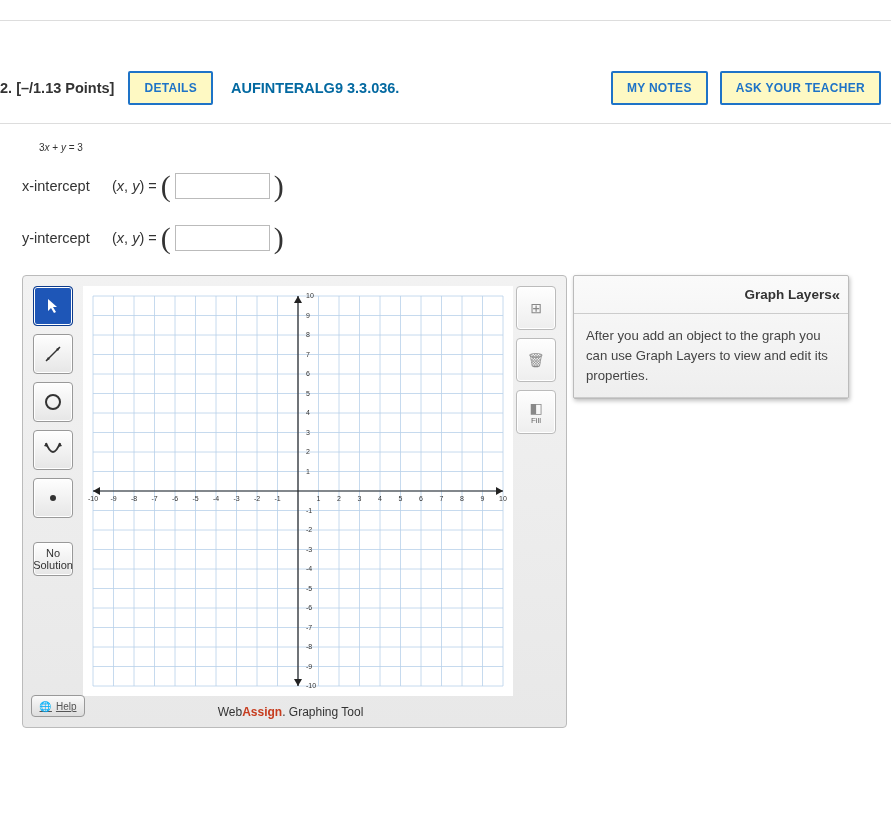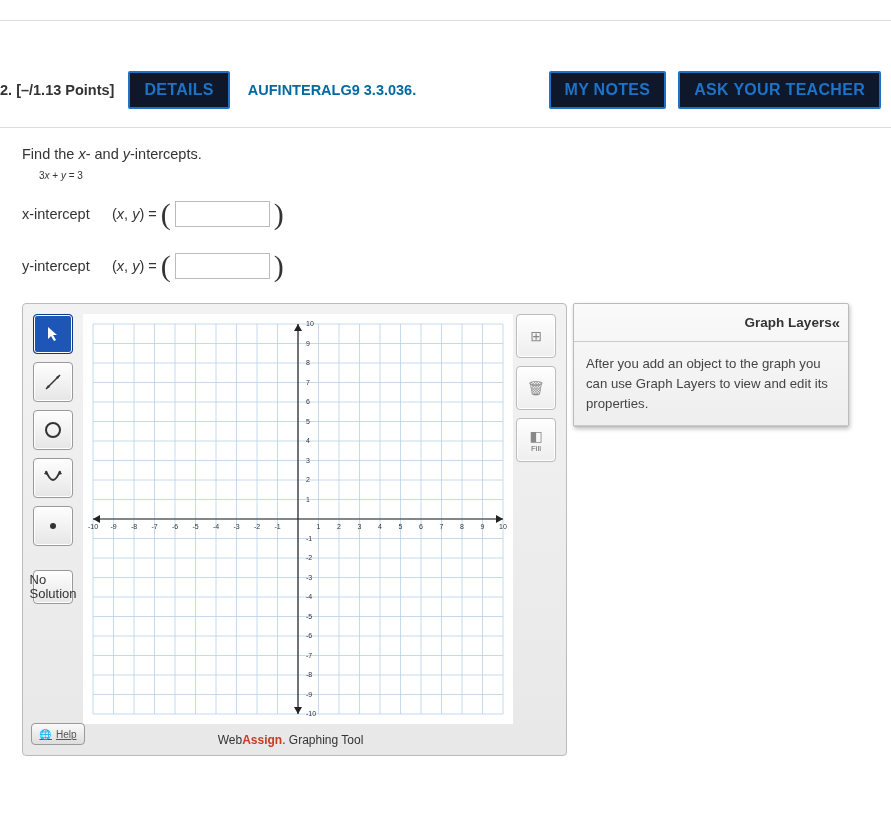"DETAILS" .btn-outline { background: #0f172a -> #fef9c3; font-size: 16px -> 12px }
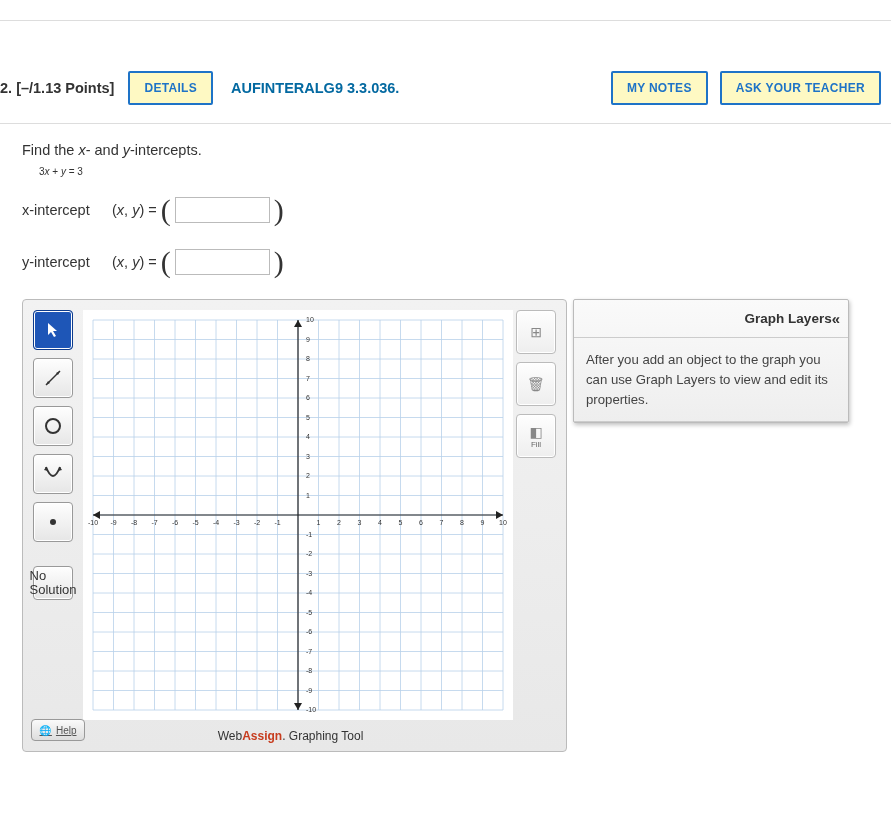"Find the x- and y-intercepts." div.prompt { html: <div> <span>Find the </span><span>x</span><span>- and </span><span>y</span><span>-intercepts.</span> </div> -> none }
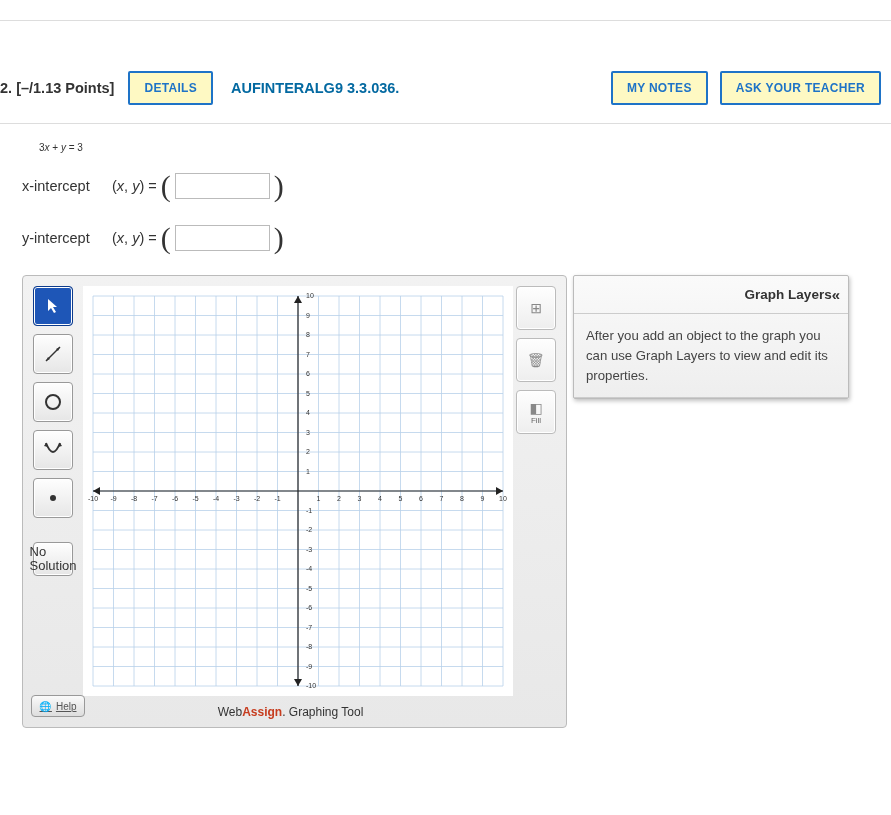"No" .toolbtn.nosol { font-size: 13px -> 11px; text-align: left -> center }
